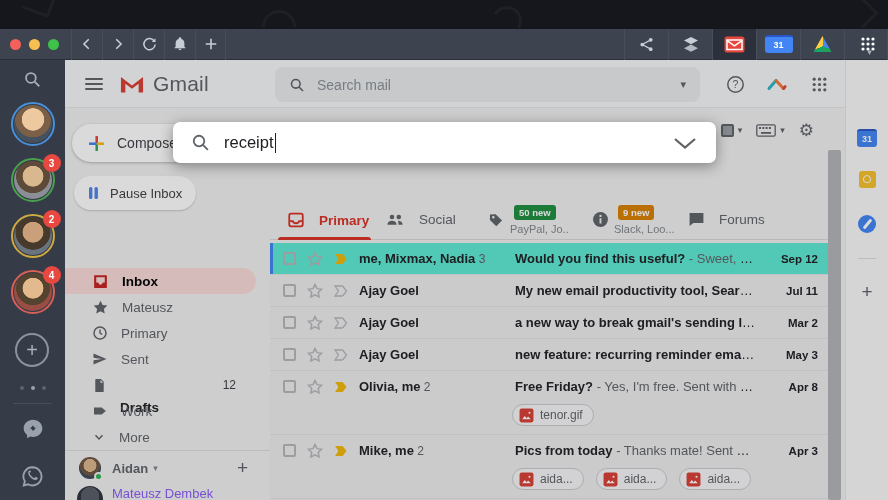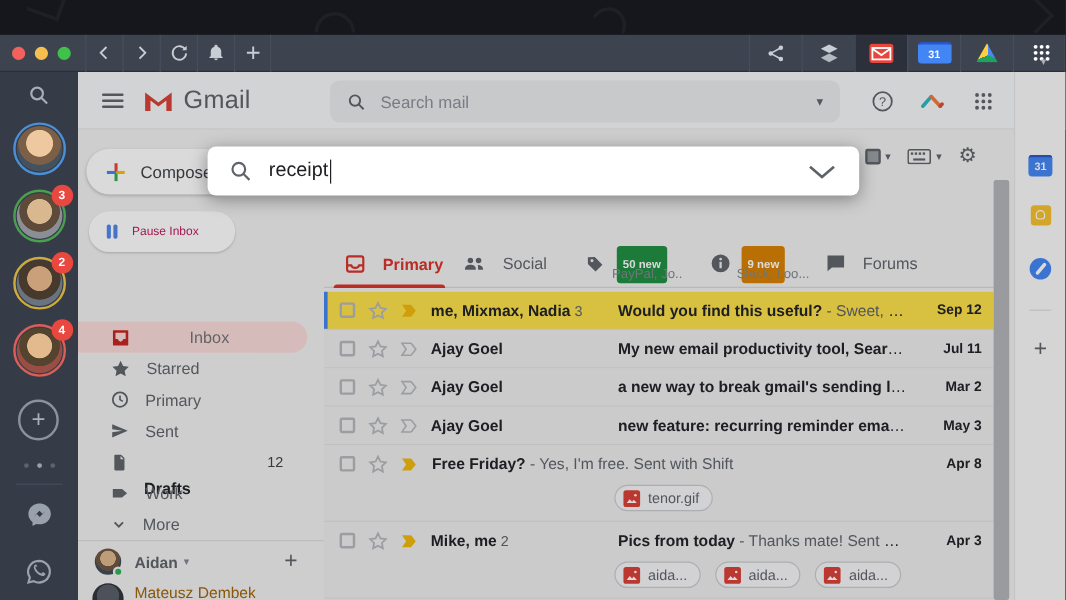"Pause Inbox" .pause-btn .lbl { color: #be185d -> #404040; font-size: 10px -> 13px }
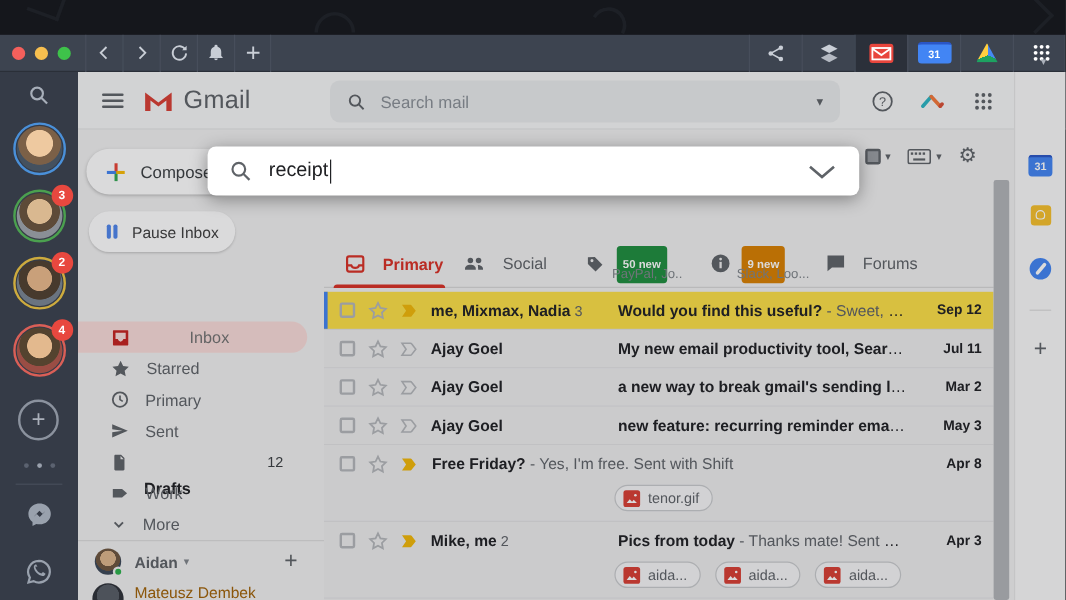"50 new" .tab .tbadge { height: 31px -> 15px }
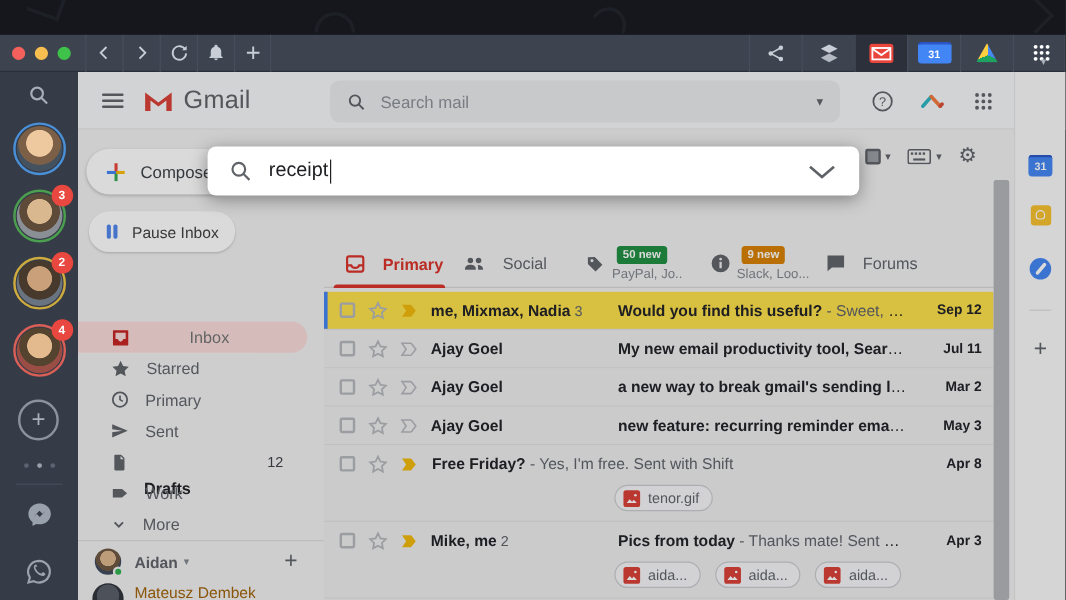"me, Mixmax, Nadia 3" .erow.selected { background: #fde047 -> #5eead4 }
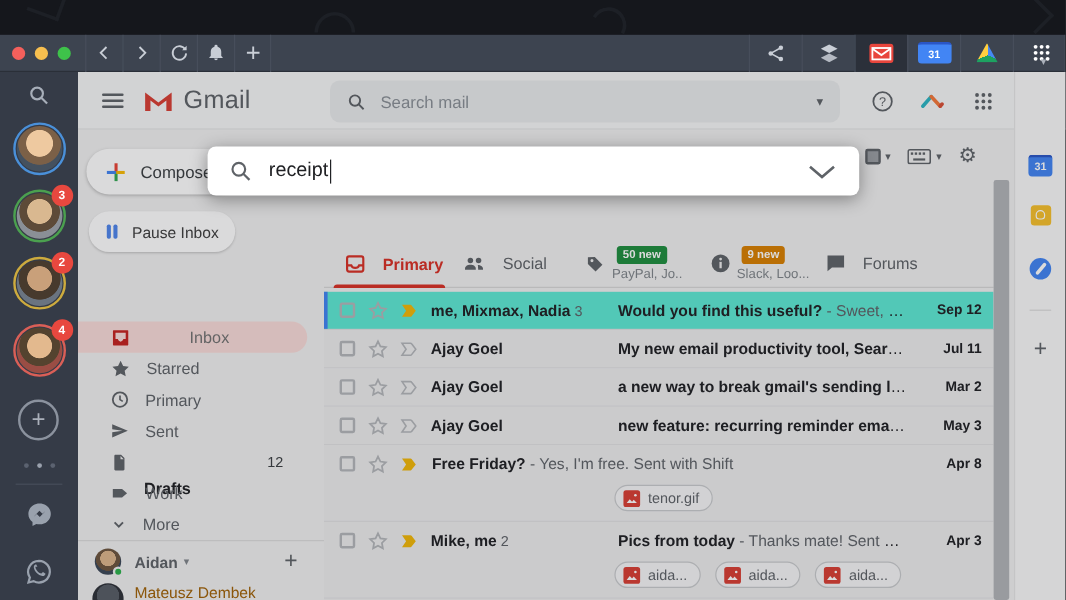"Inbox" .nav-item.active .lbl { color: #737373 -> #000000; font-weight: normal -> bold; margin-left: 36px -> none }
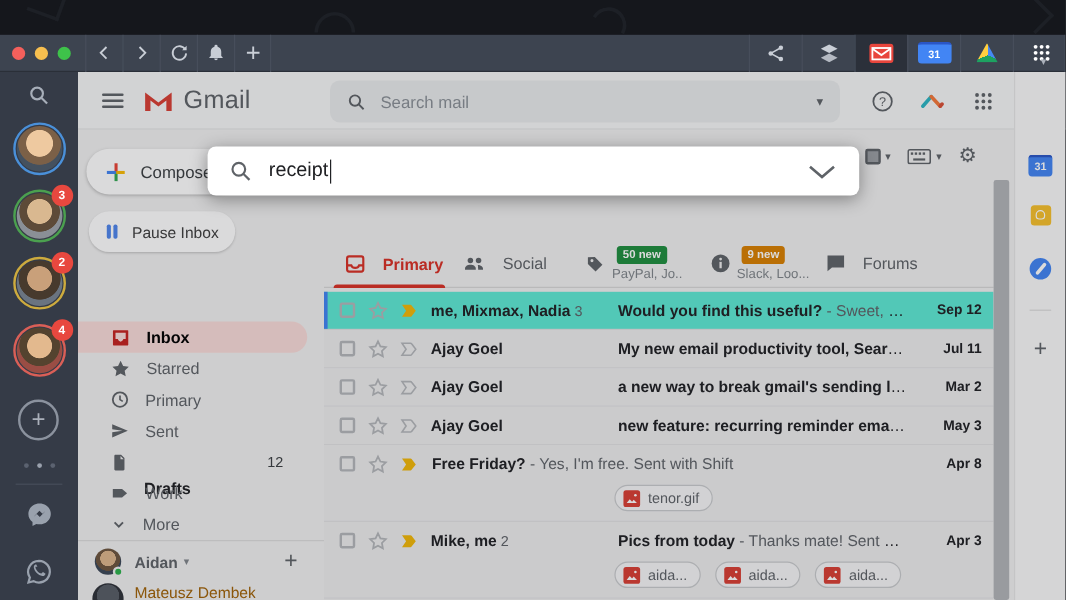"Starred" span.lbl { text: Starred -> Mateusz }
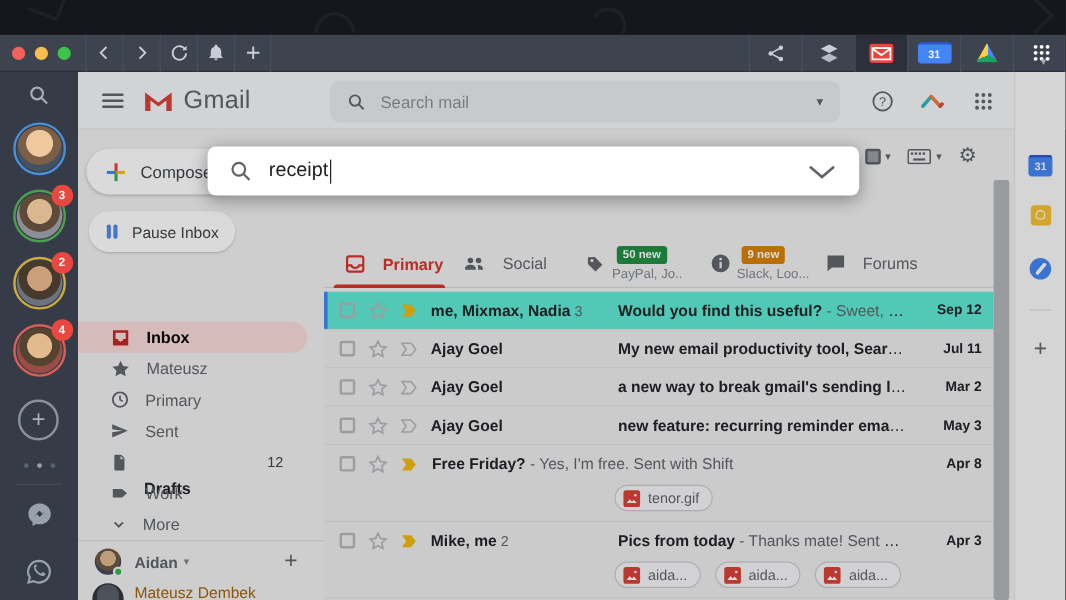"Olivia, me 2" span.esender { html: none -> <span>Olivia, me<span> 2</span></span> }
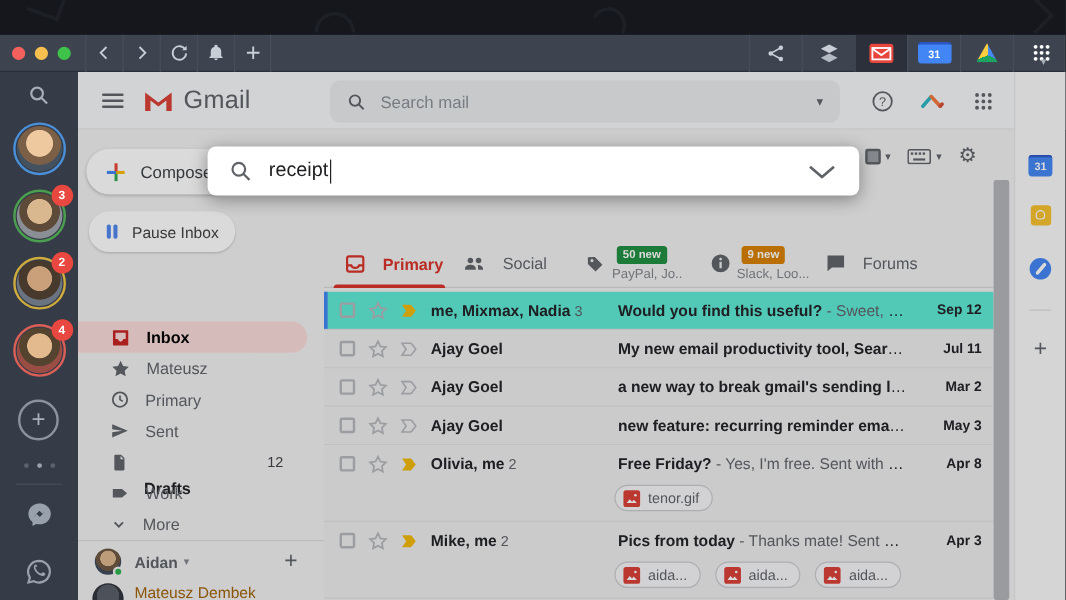"Mateusz Dembek" .contact .cname { color: #a16207 -> #8b5cf6 }
